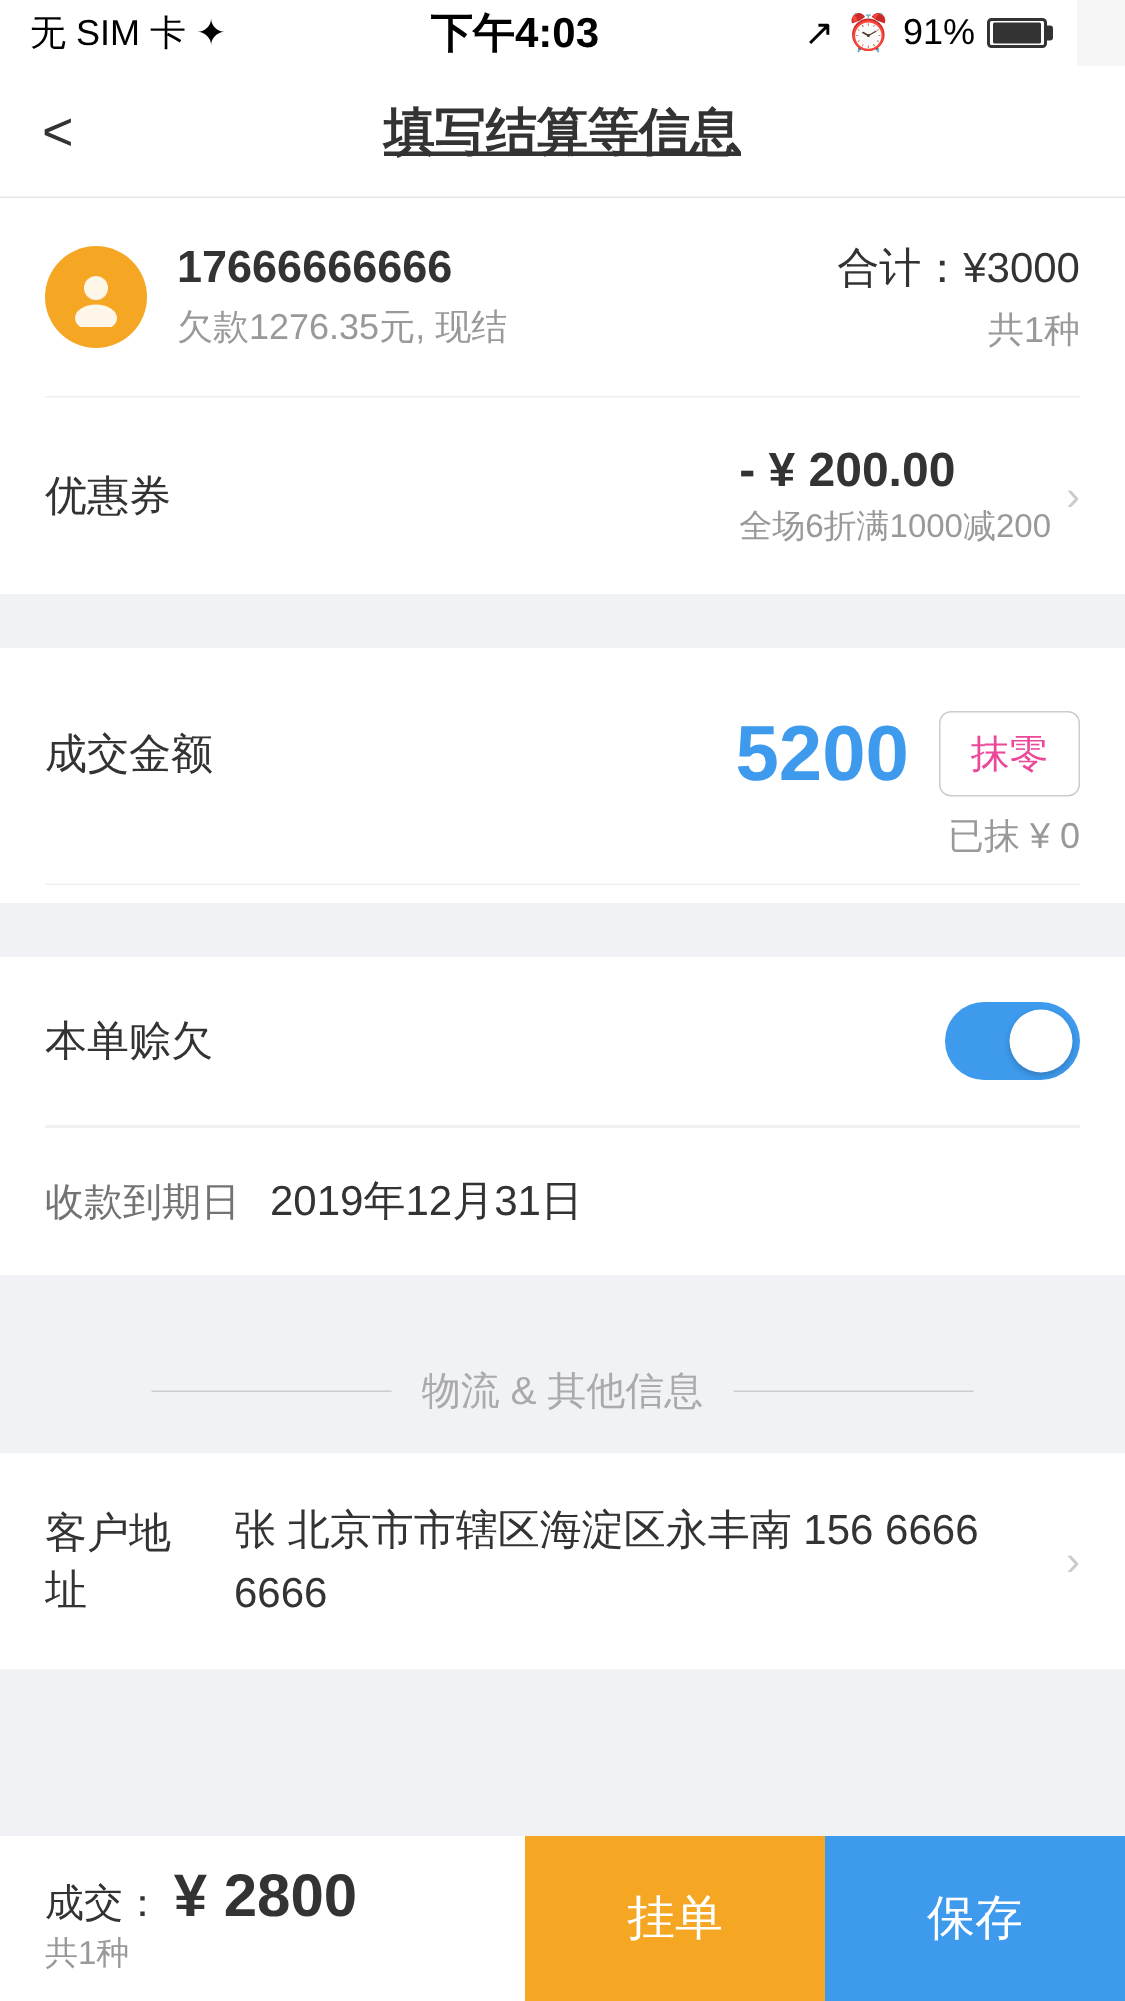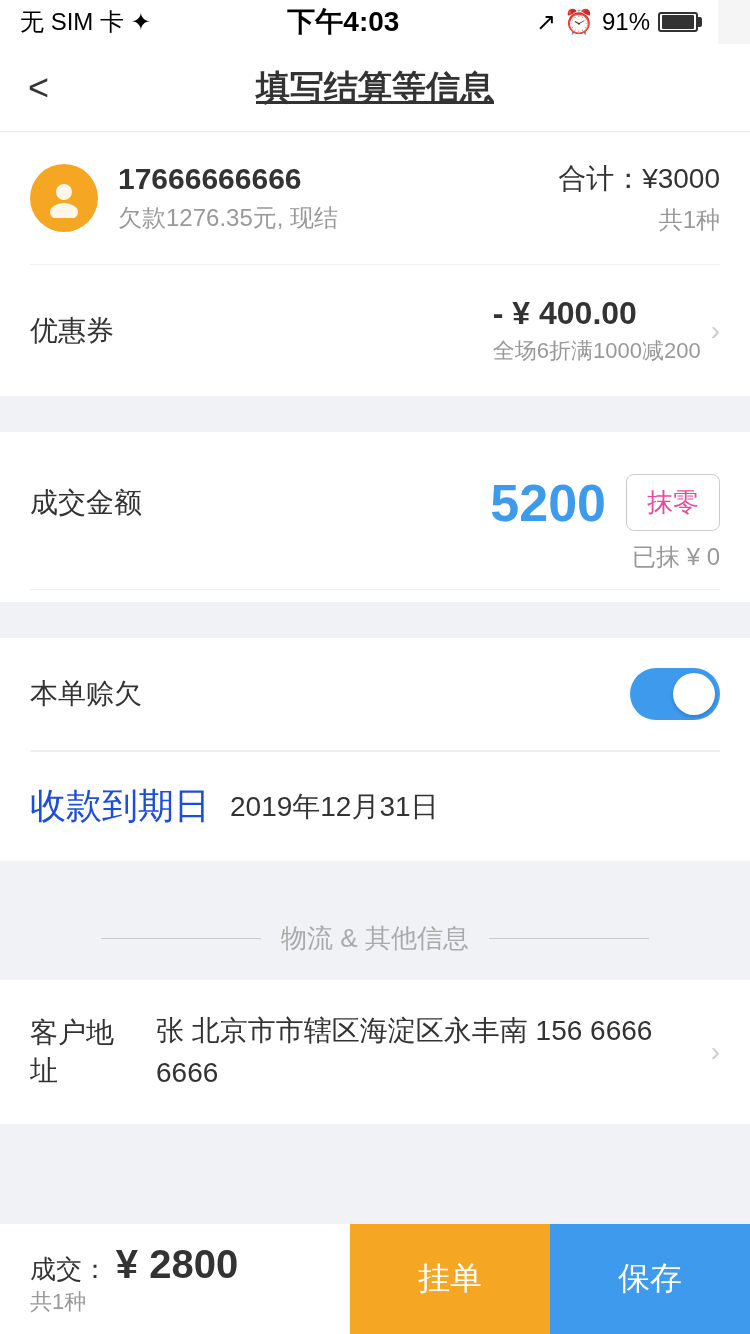"- ¥ 400.00" div.coupon-amount { text: 400.00 -> 200.00 }
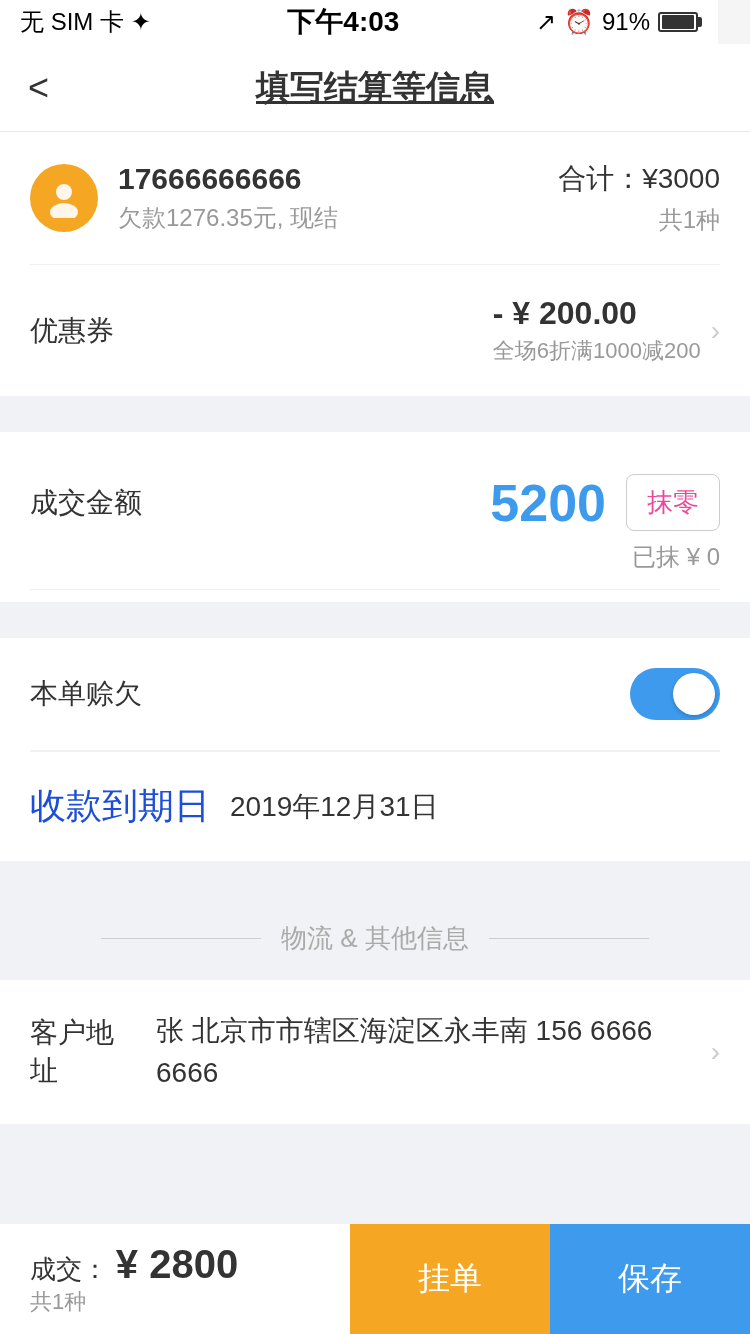"收款到期日" .due-label { color: #1d4ed8 -> #737373; font-size: 36px -> 26px }
